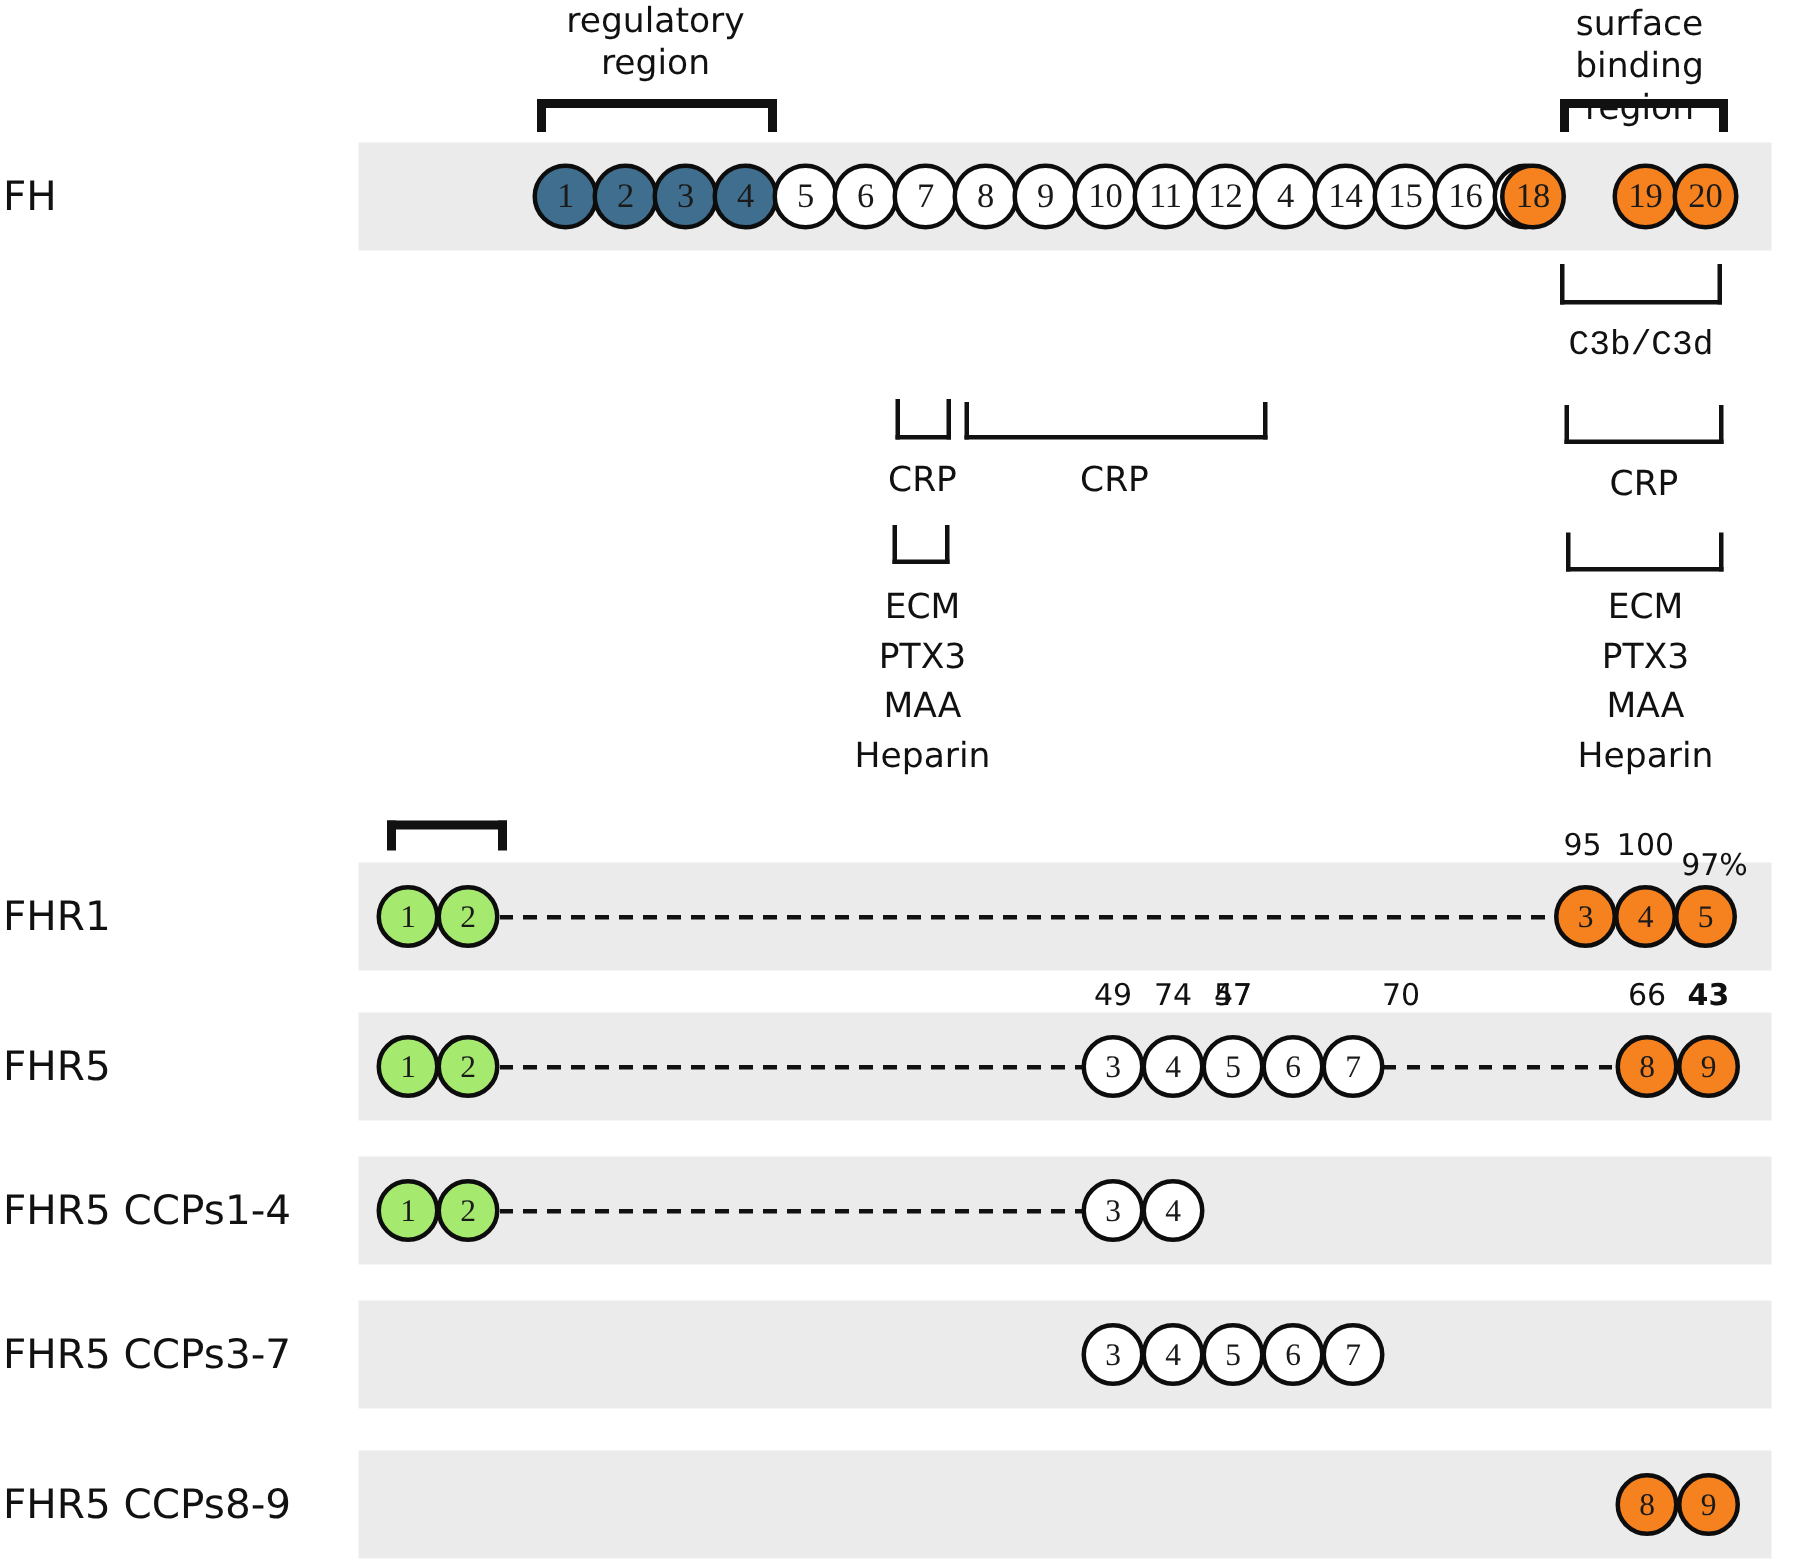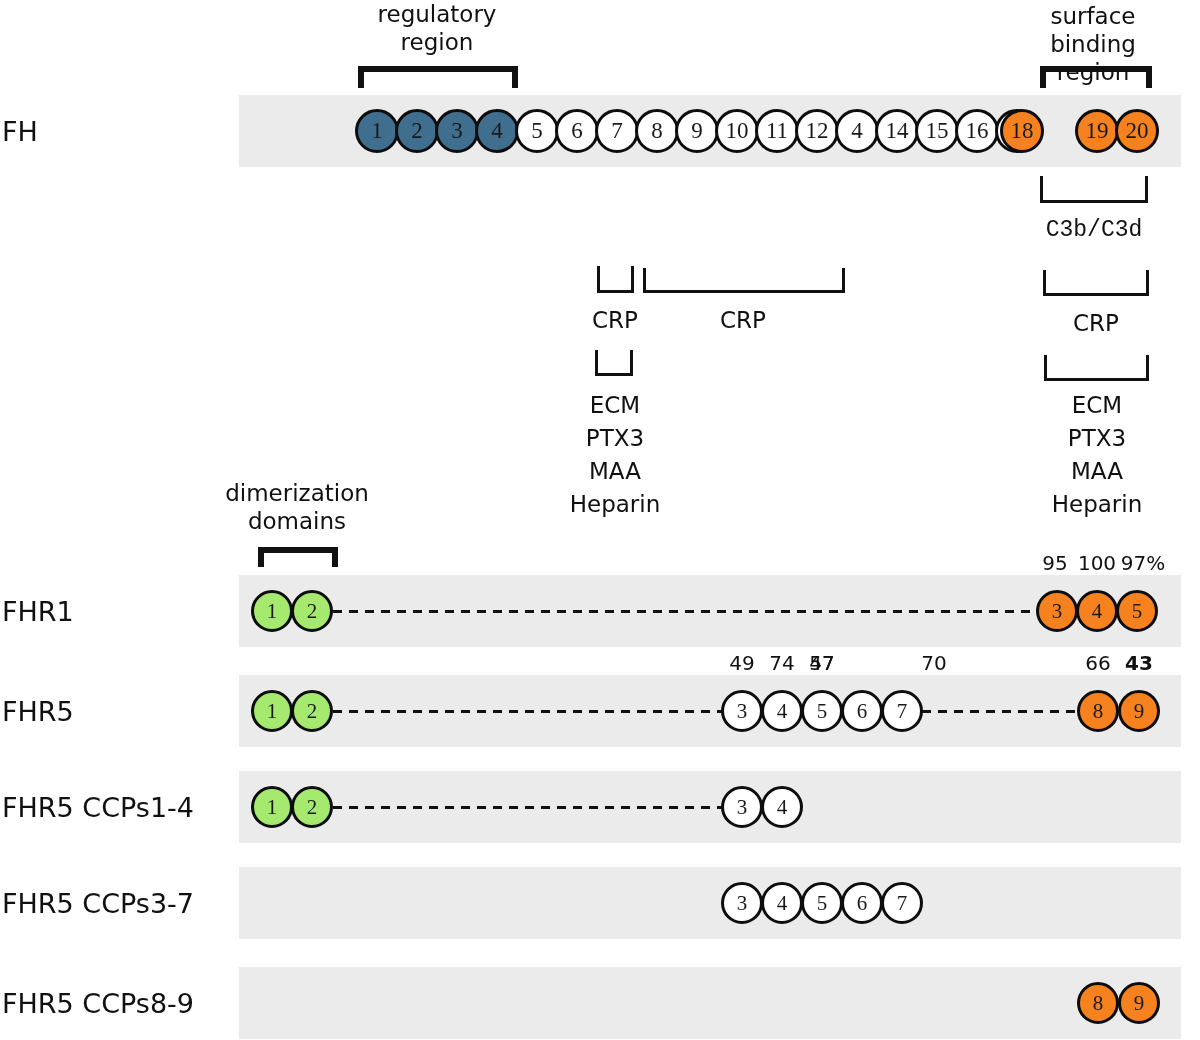"dimerization" div.ann { html: <div>dimerization domains</div> -> none }
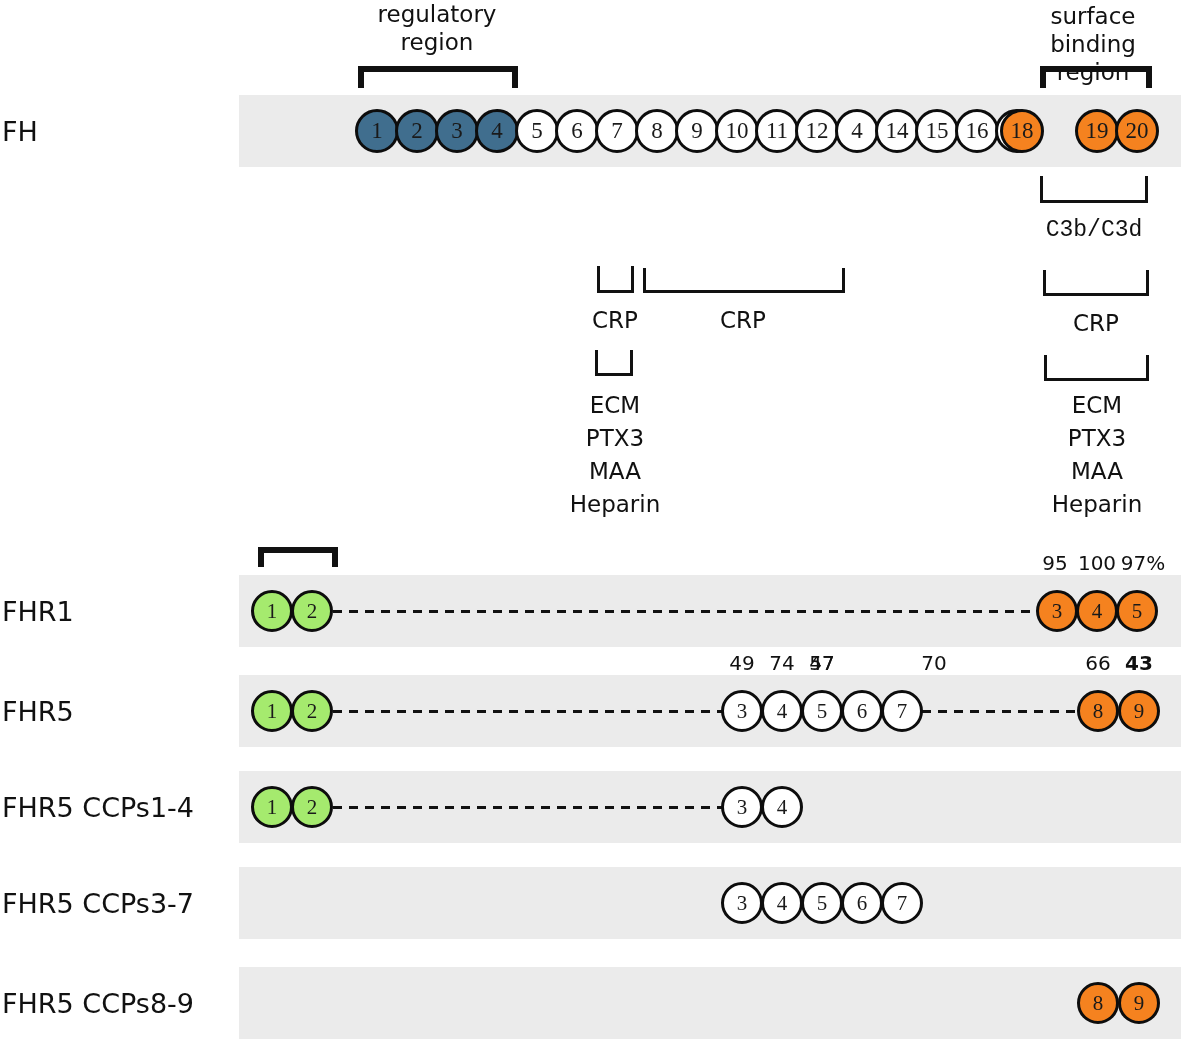"97%" div.val { top: 551px -> 564px }
